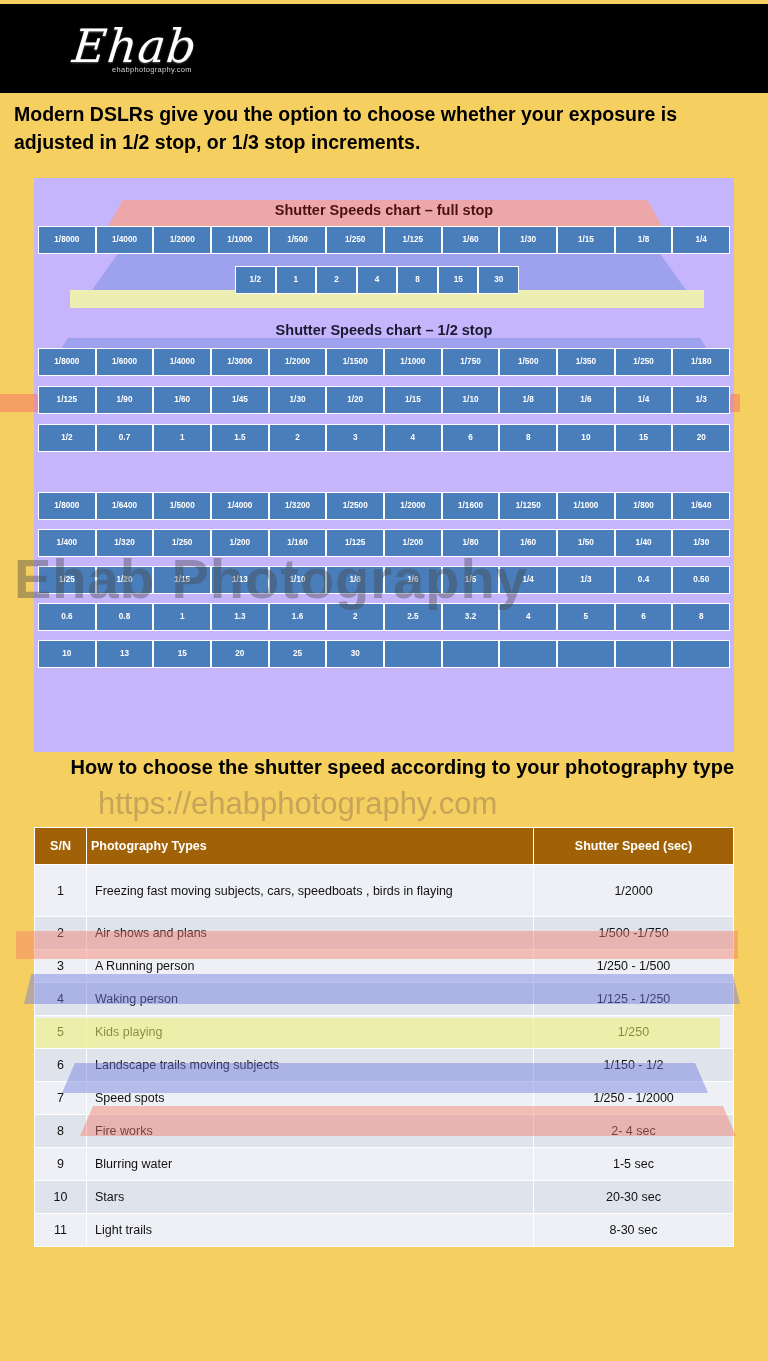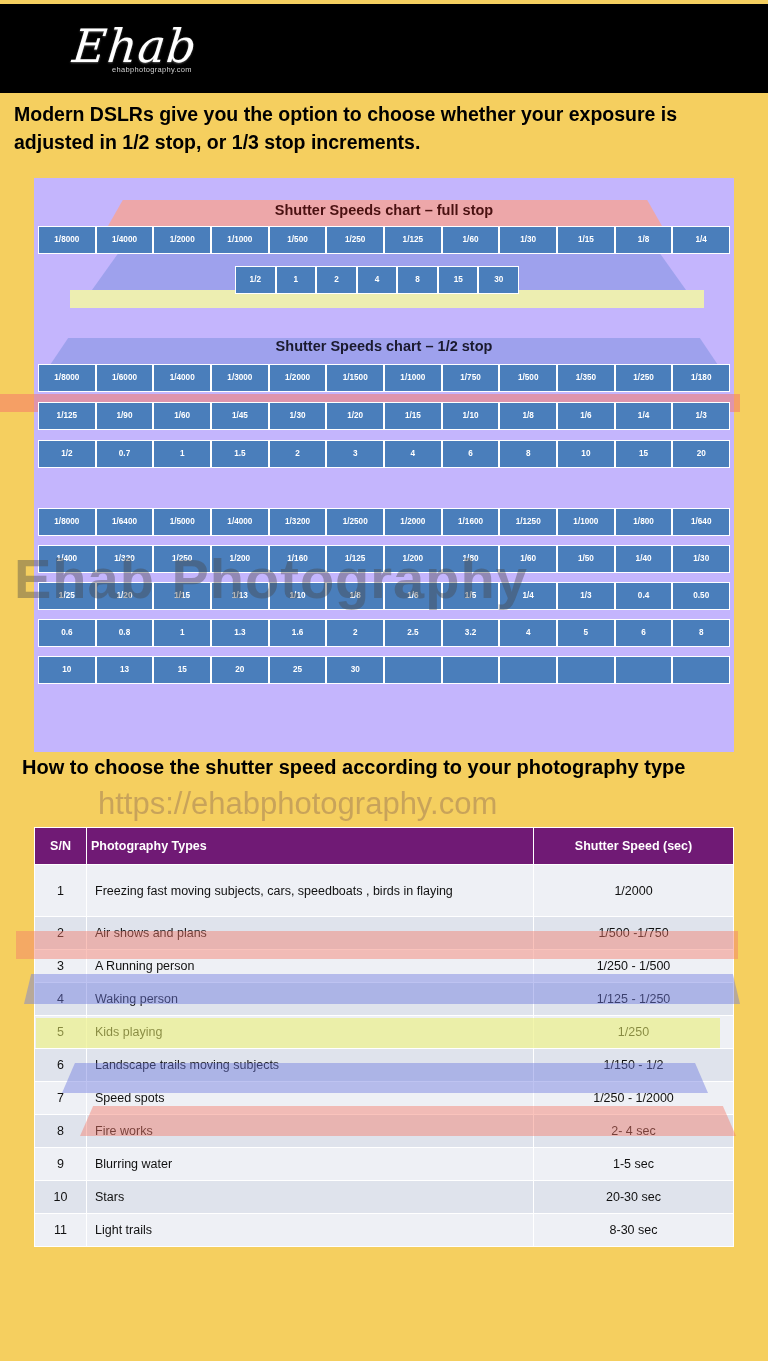"Shutter Speeds chart – 1/2" div { padding-top: 44px -> 28px }
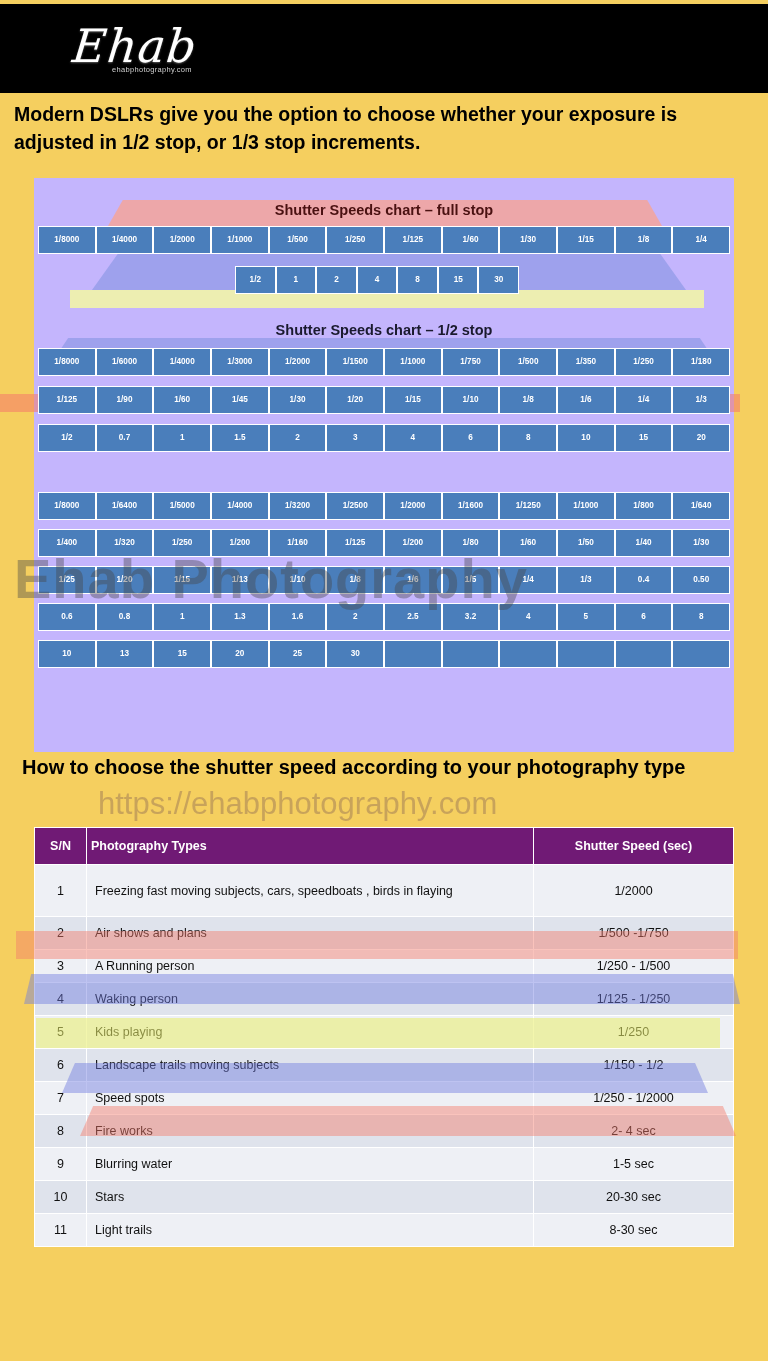"How to choose the shutter" .table-heading { padding: 0 22px -> 0 34px; text-align: left -> right }
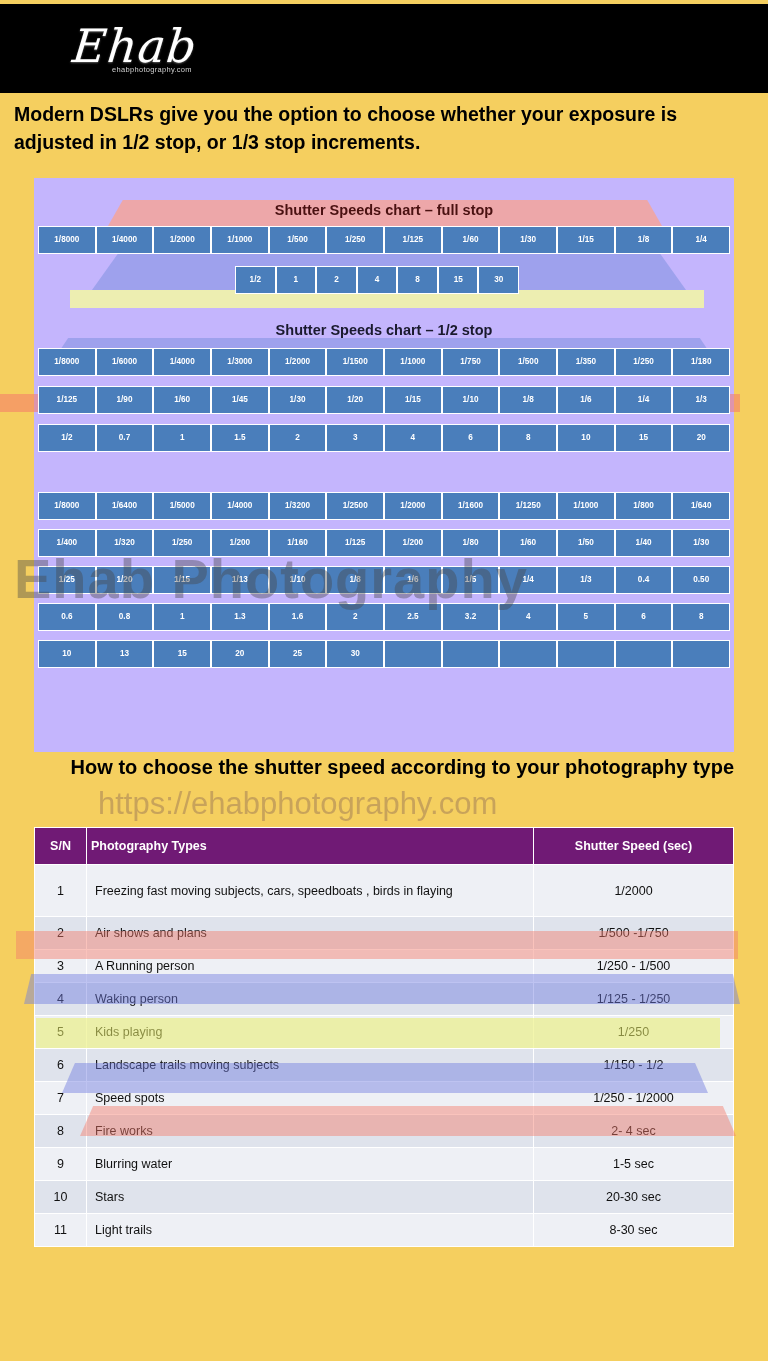"S/N" .ptable th { background: #701a75 -> #a16207 }
